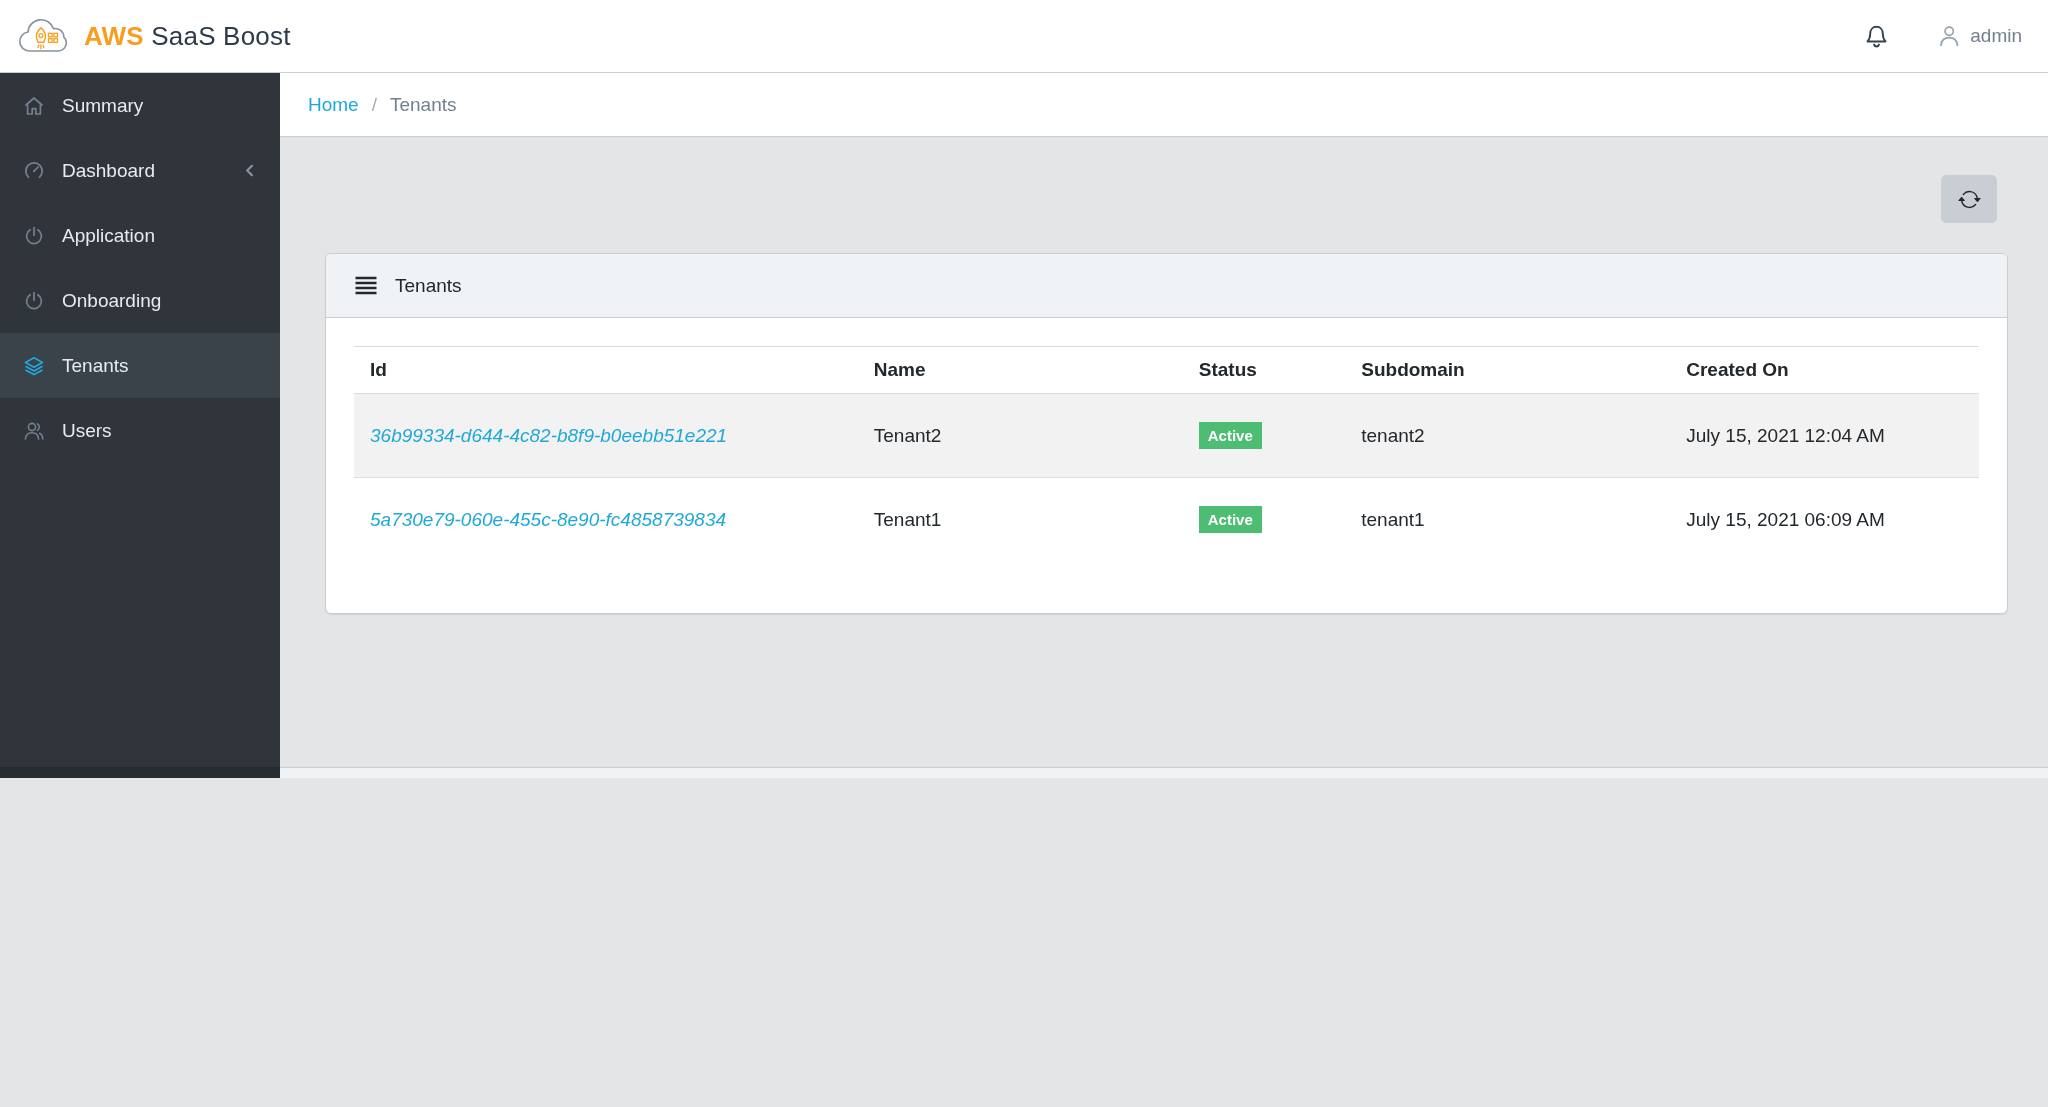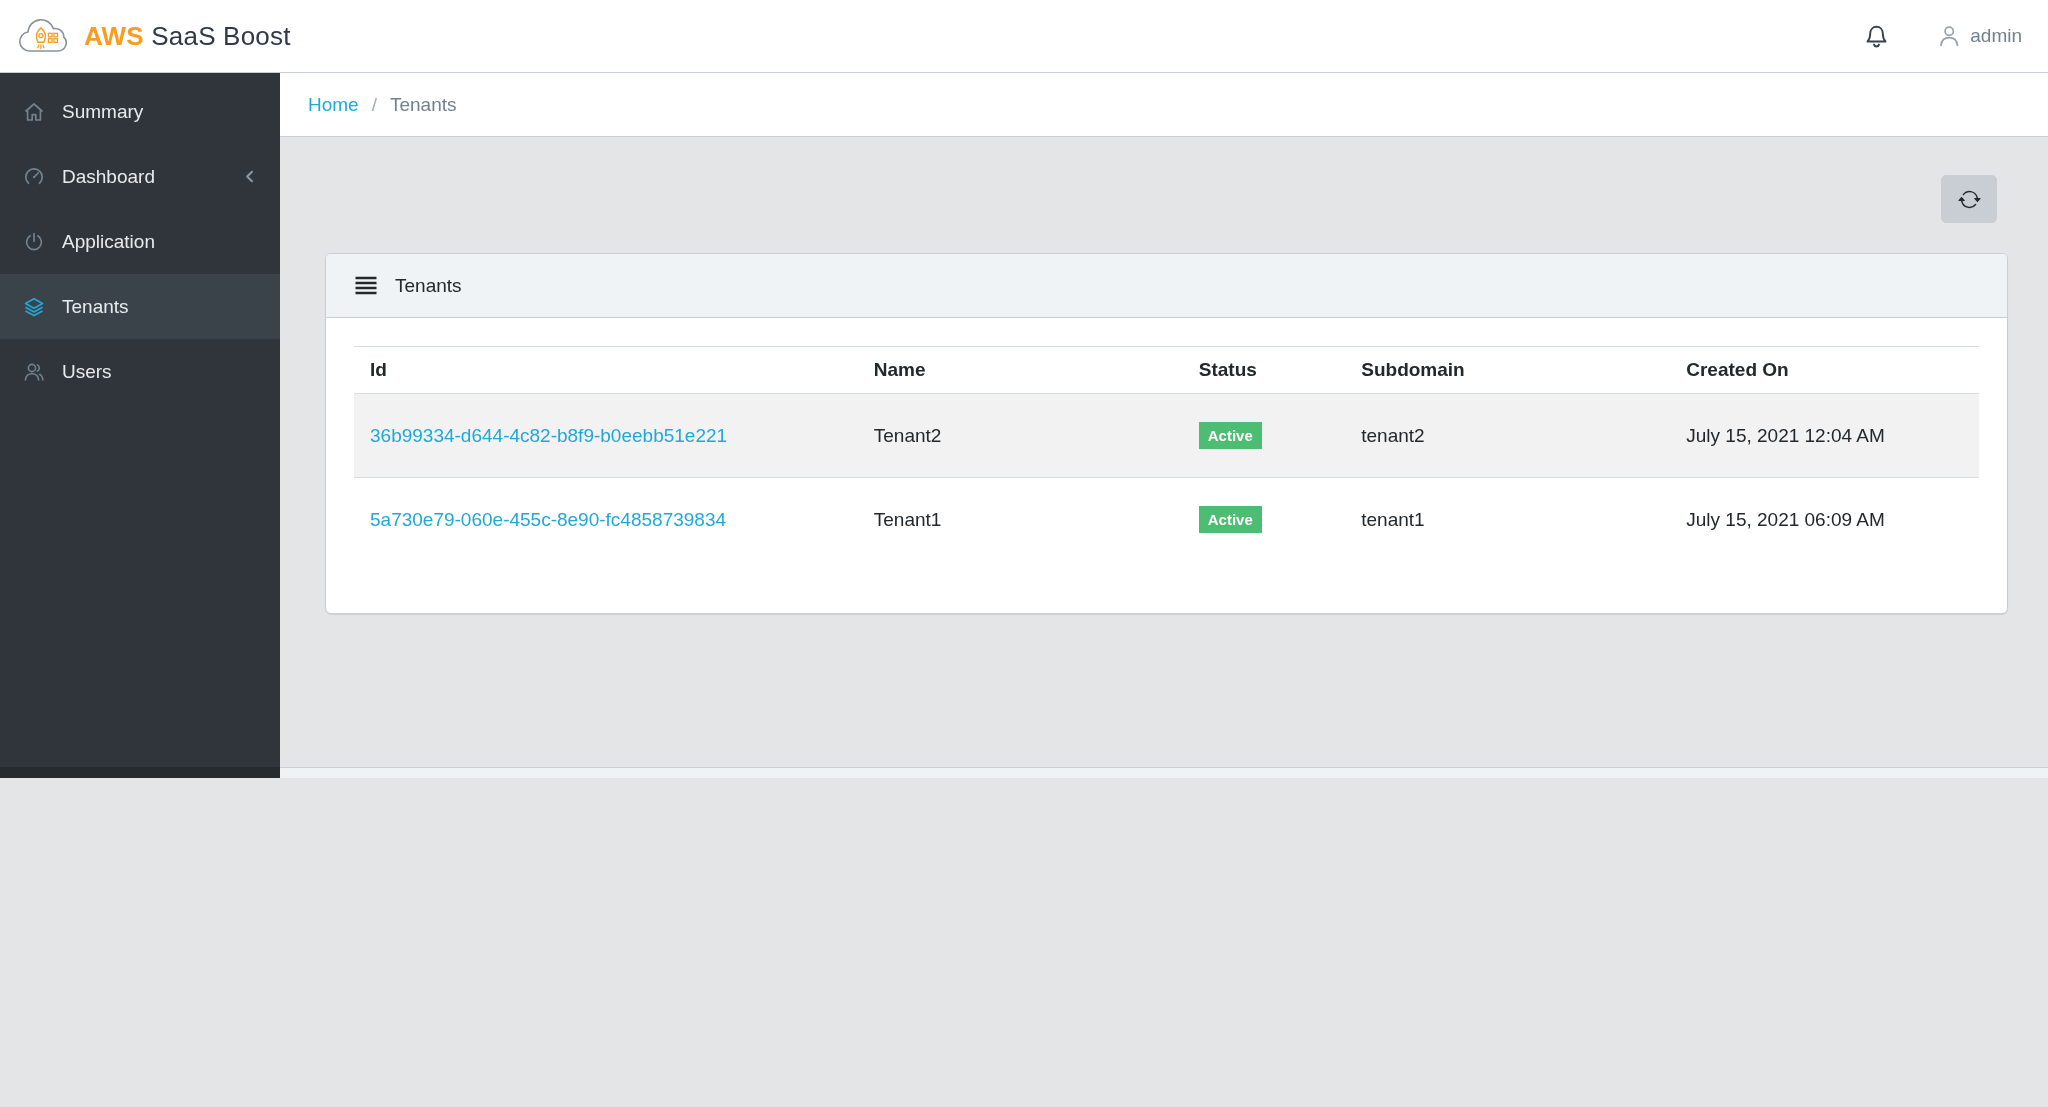"Summary" .sidebar { padding-top: 6px -> none }
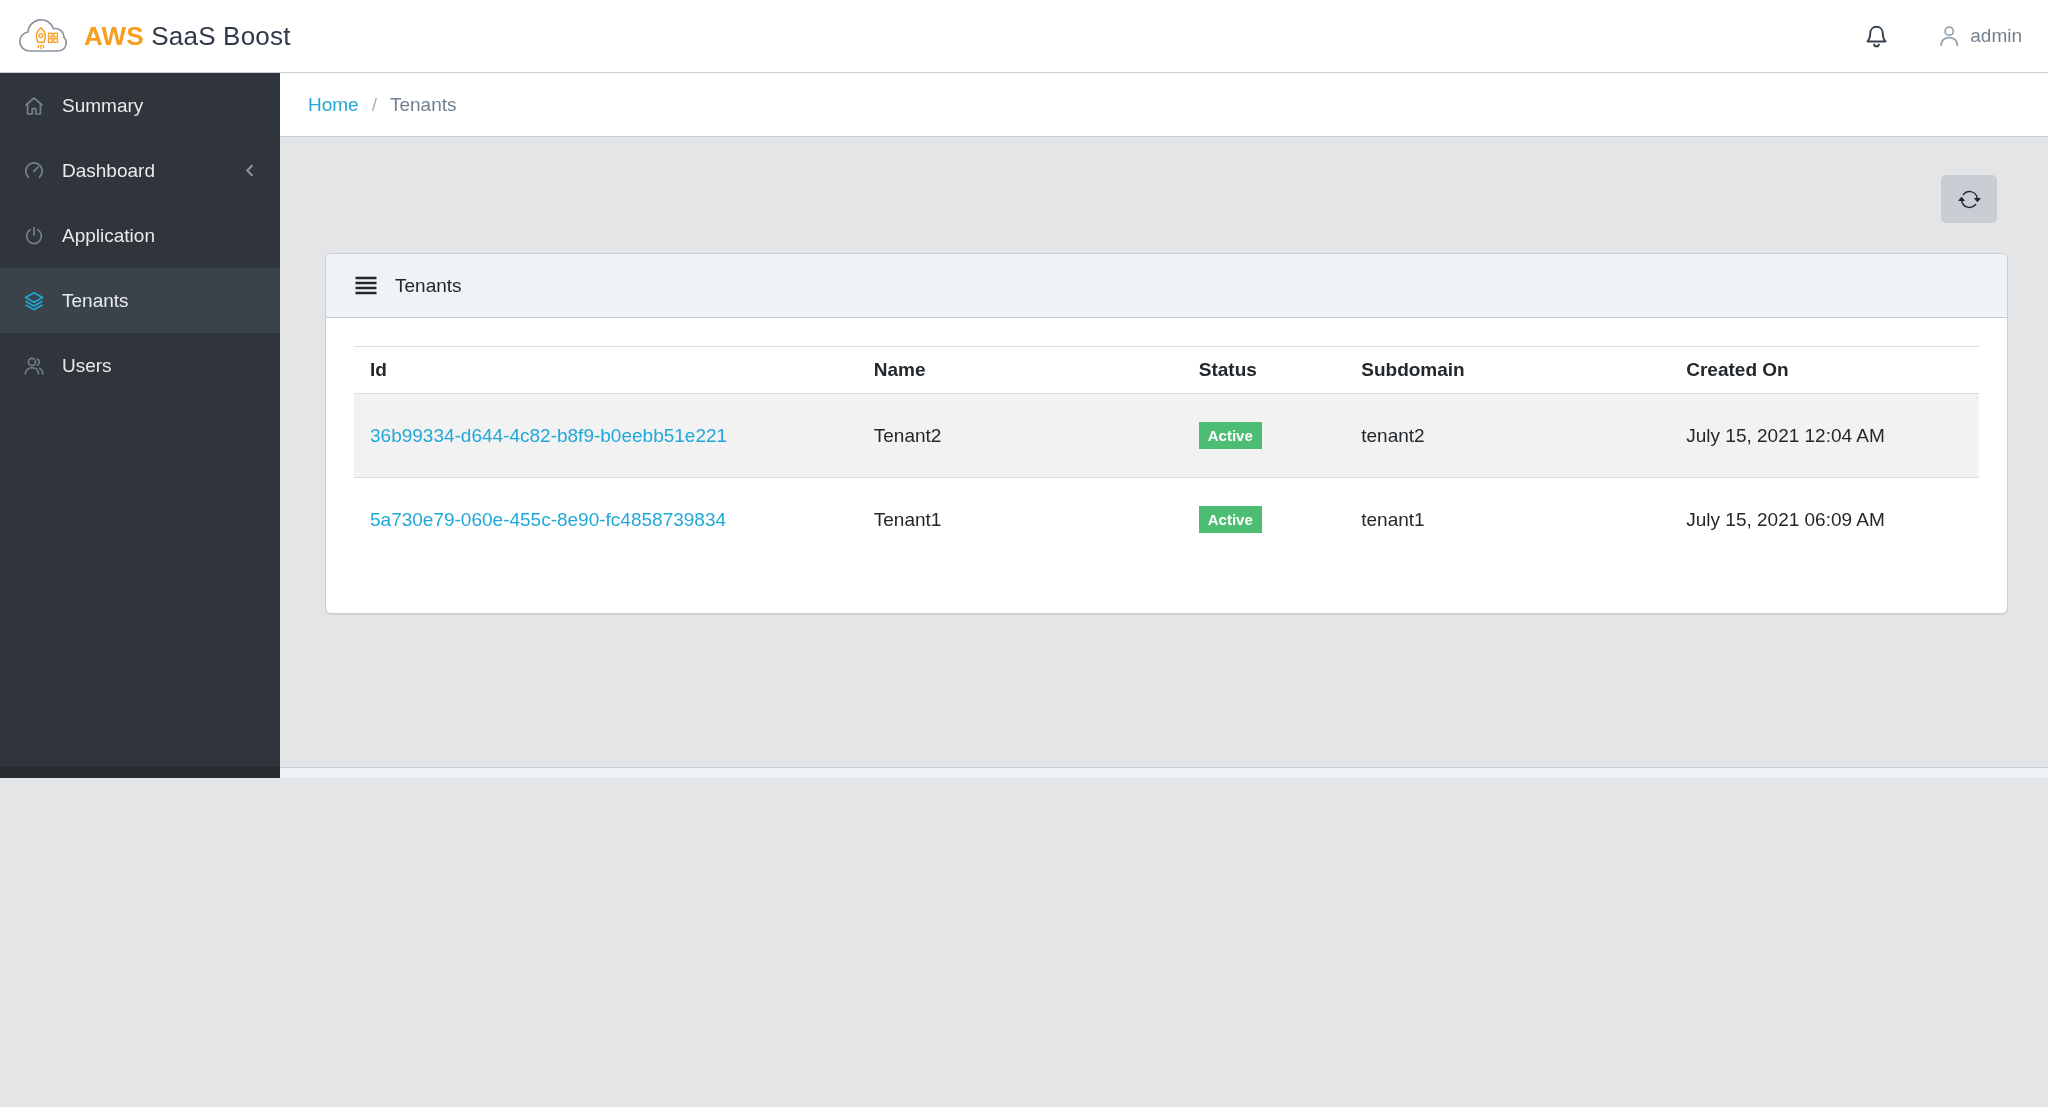"Onboarding" div.nav-item { html: none -> <div> <span> <svg> <path></path> <path></path> </svg> </span> <span>Onboarding</span> </div> }
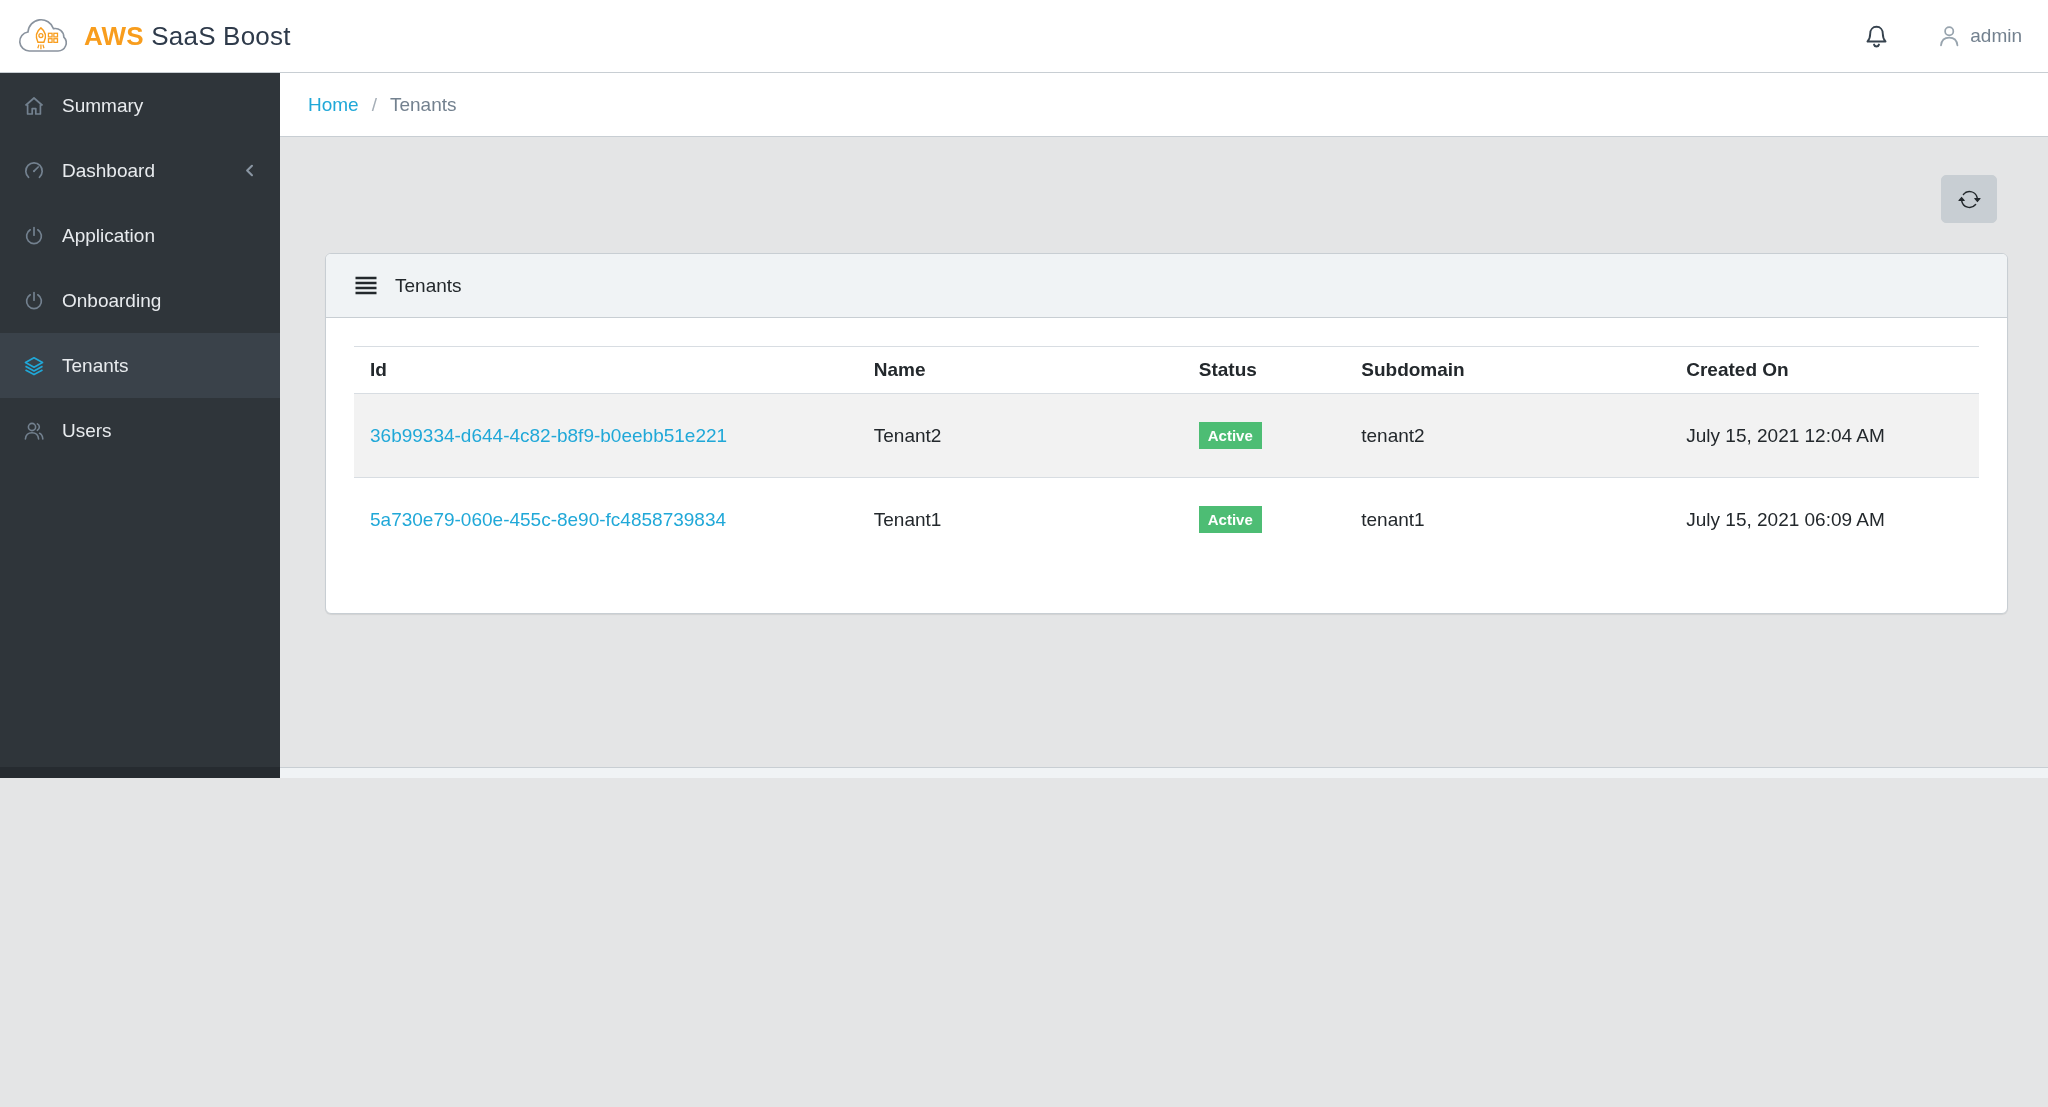"36b99334-d644-4c82-b8f9-b0eebb51e221" .id-link { font-style: none -> italic }
